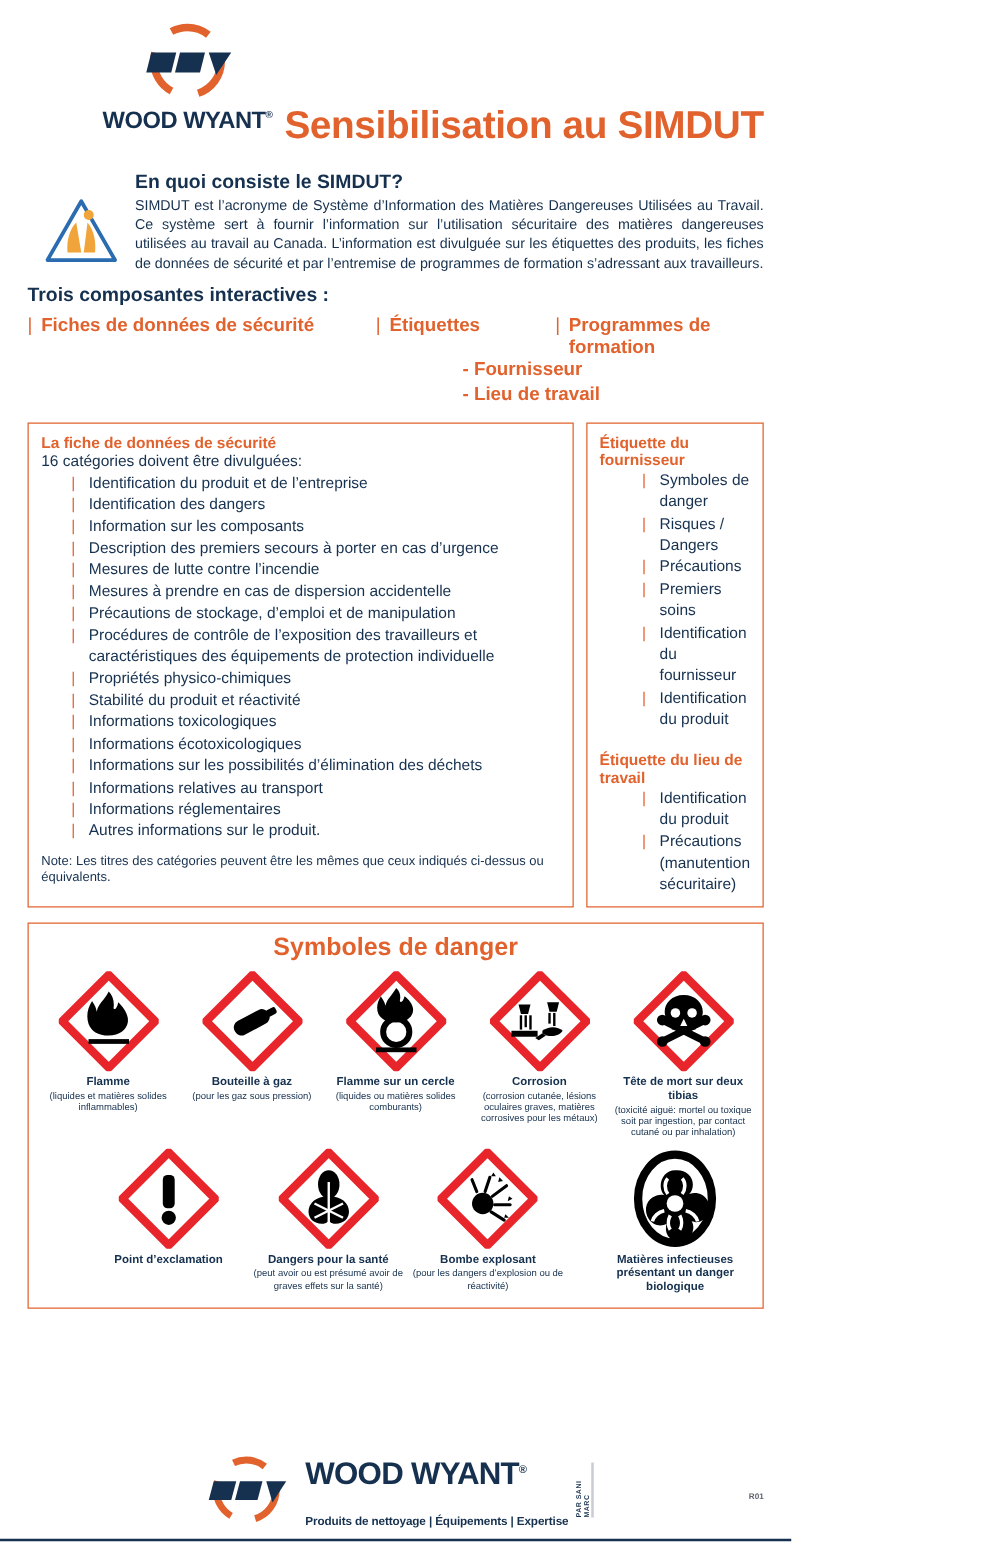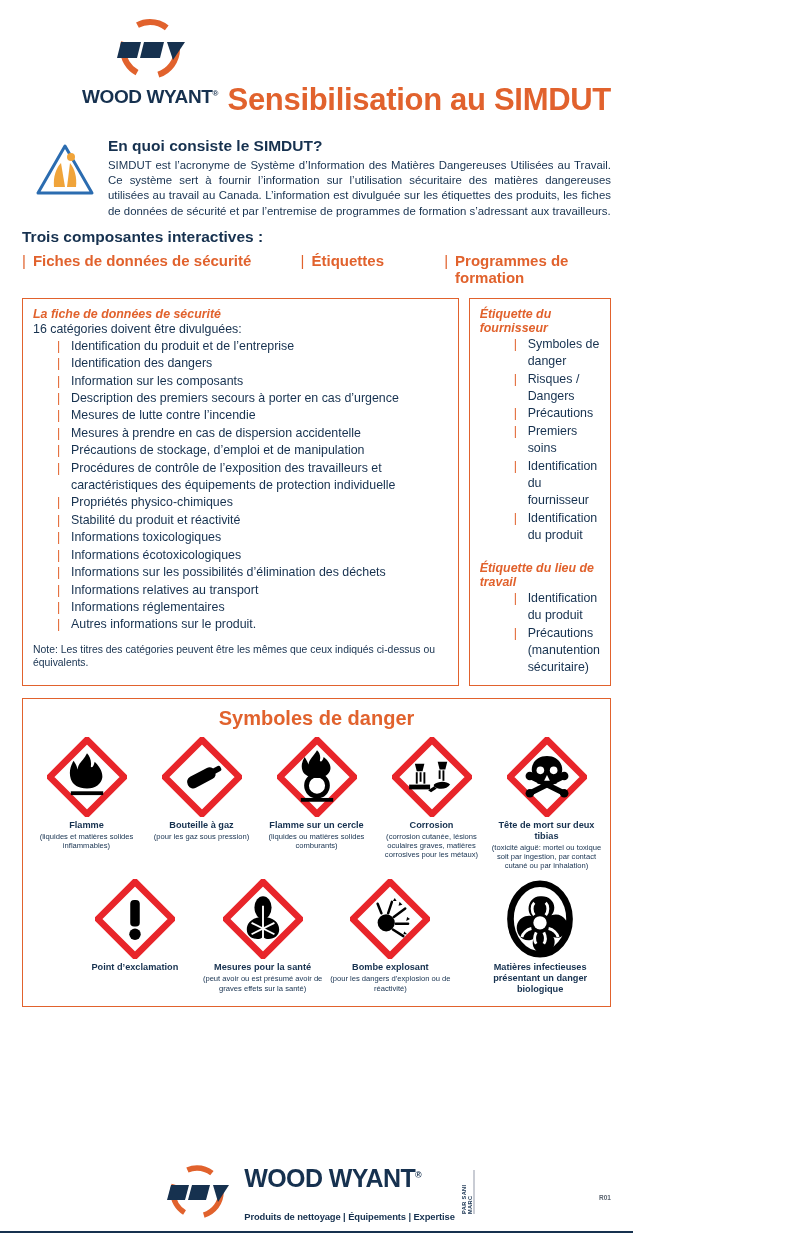"En quoi consiste le SIMDUT?" .intro-row { align-items: flex-start -> flex-end }
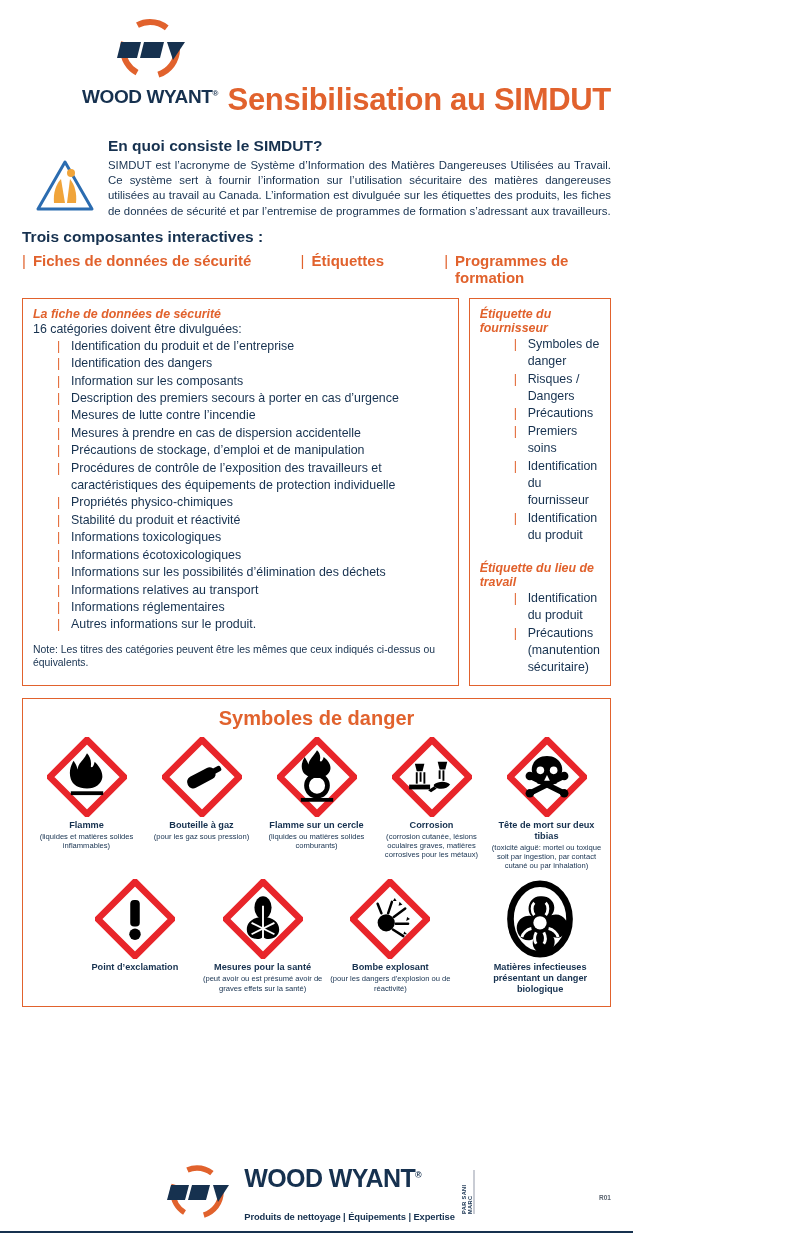"- Fournisseur" div.comp-sub { html: none -> <div> <div>- Fournisseur</div> <div>- Lieu de travail</div> </div> }
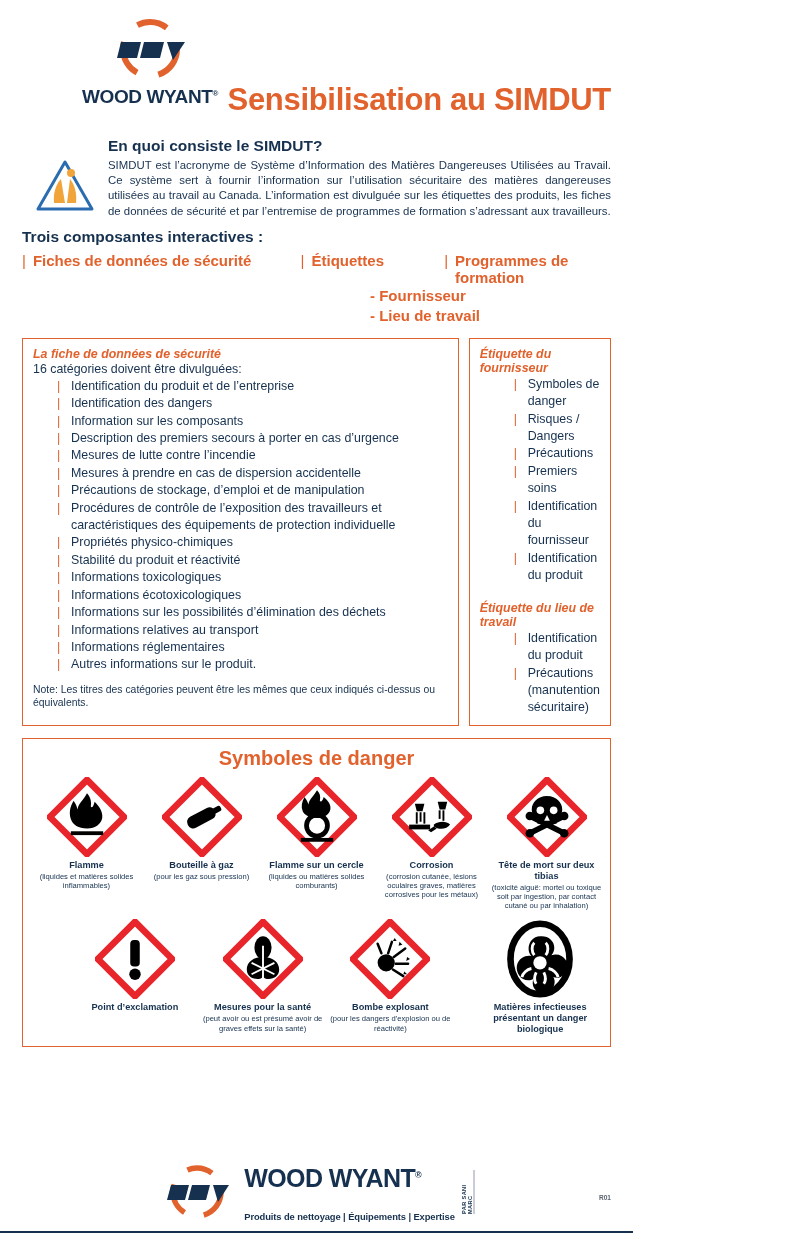"La fiche de données de" .box-title { font-style: italic -> none }
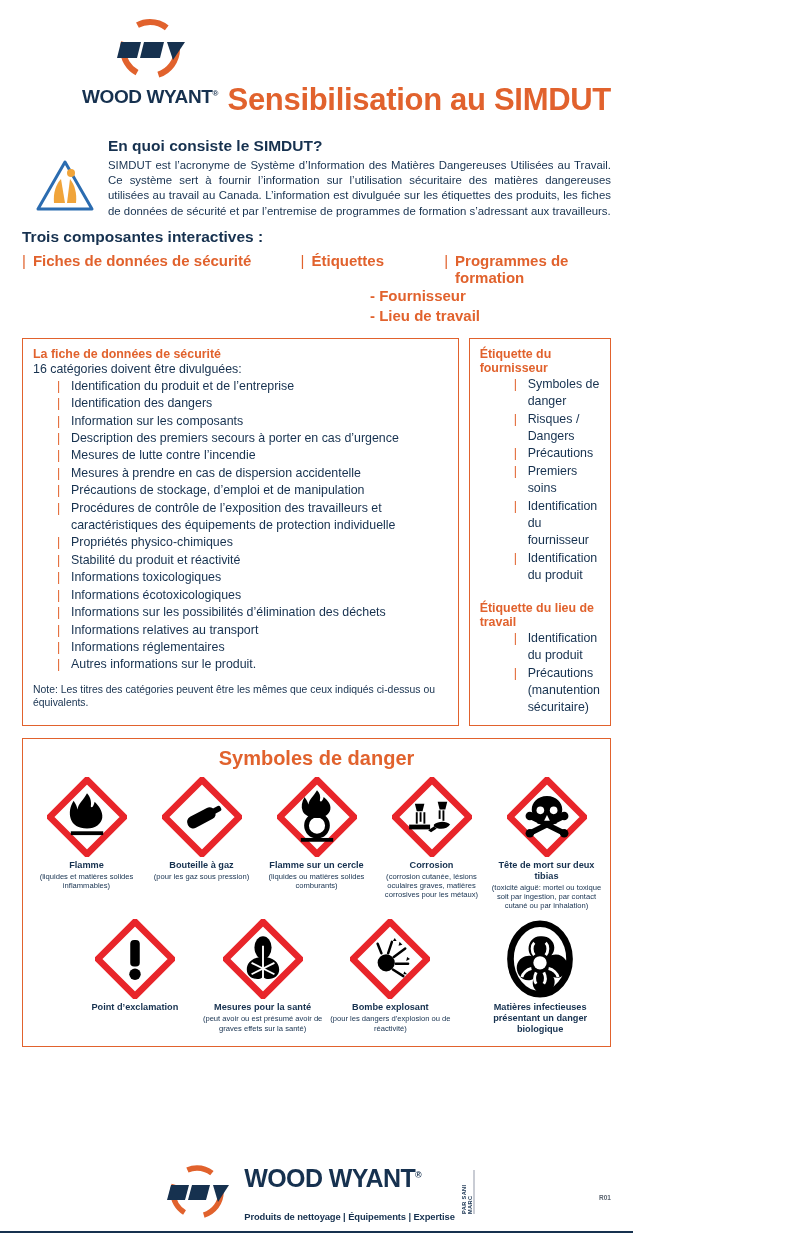"Mesures pour la santé" div.sym-name { text: Mesures -> Dangers }
